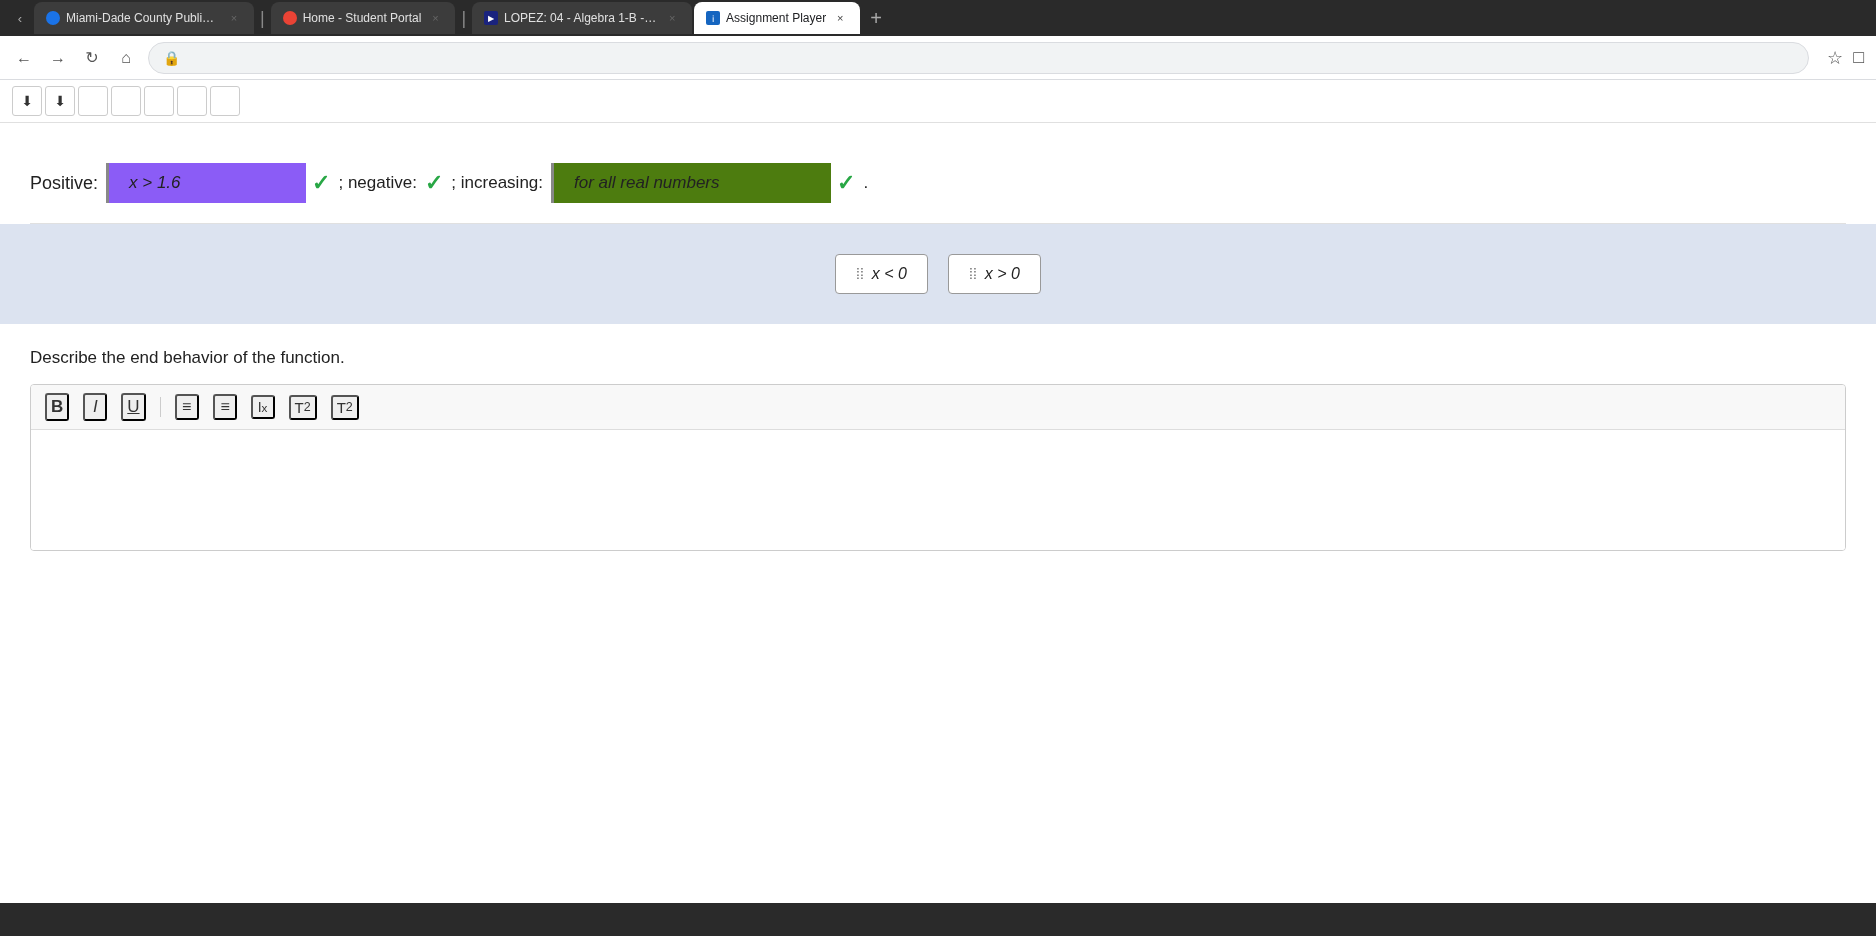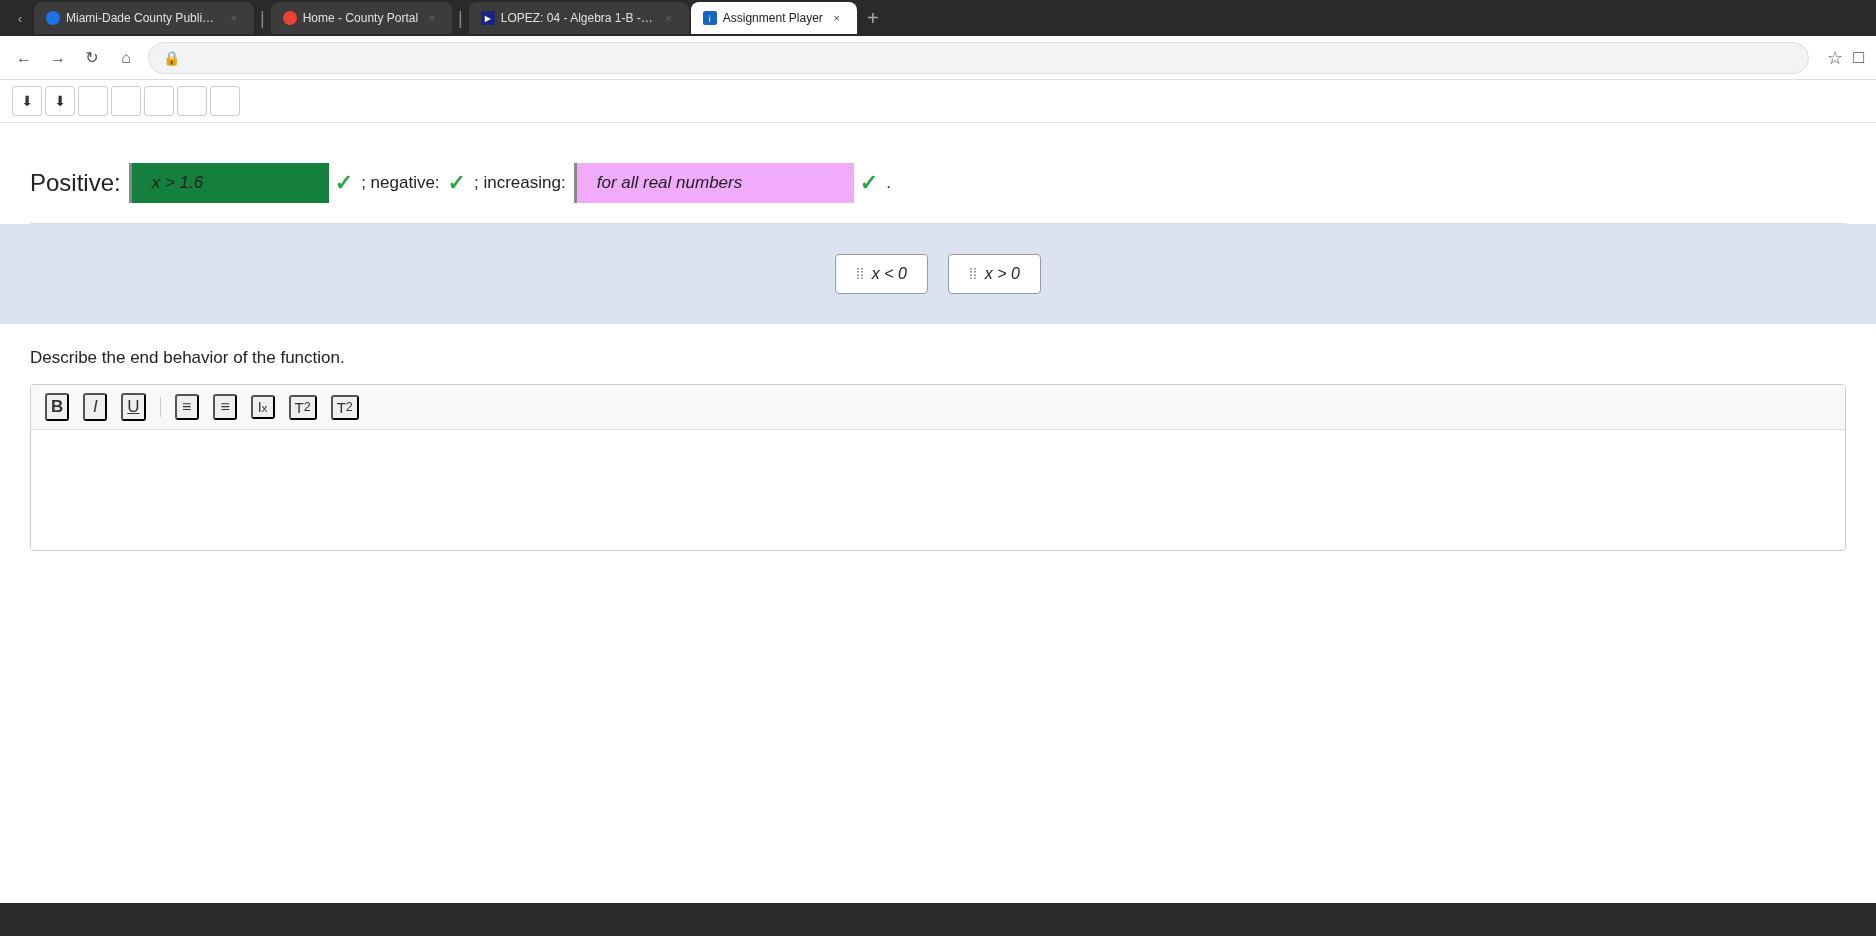"Home - County Portal" span.tab-label { text: County -> Student }
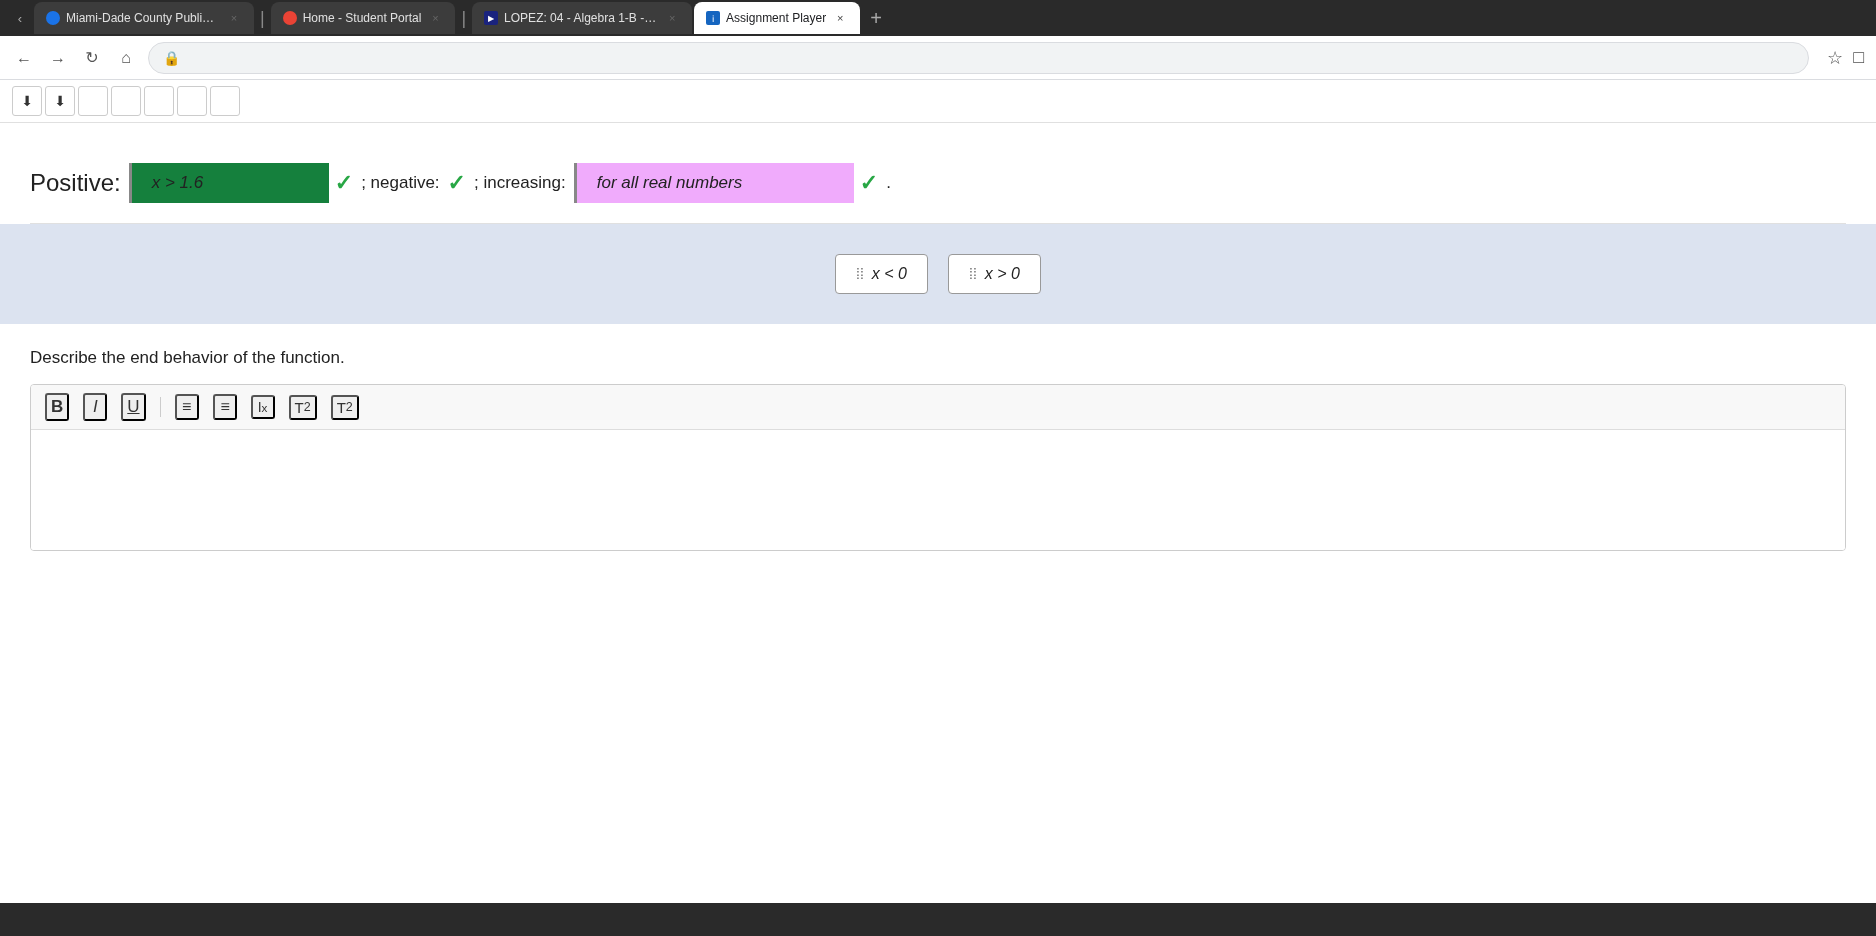"Positive:" .answer-label { font-size: 24px -> 18px }
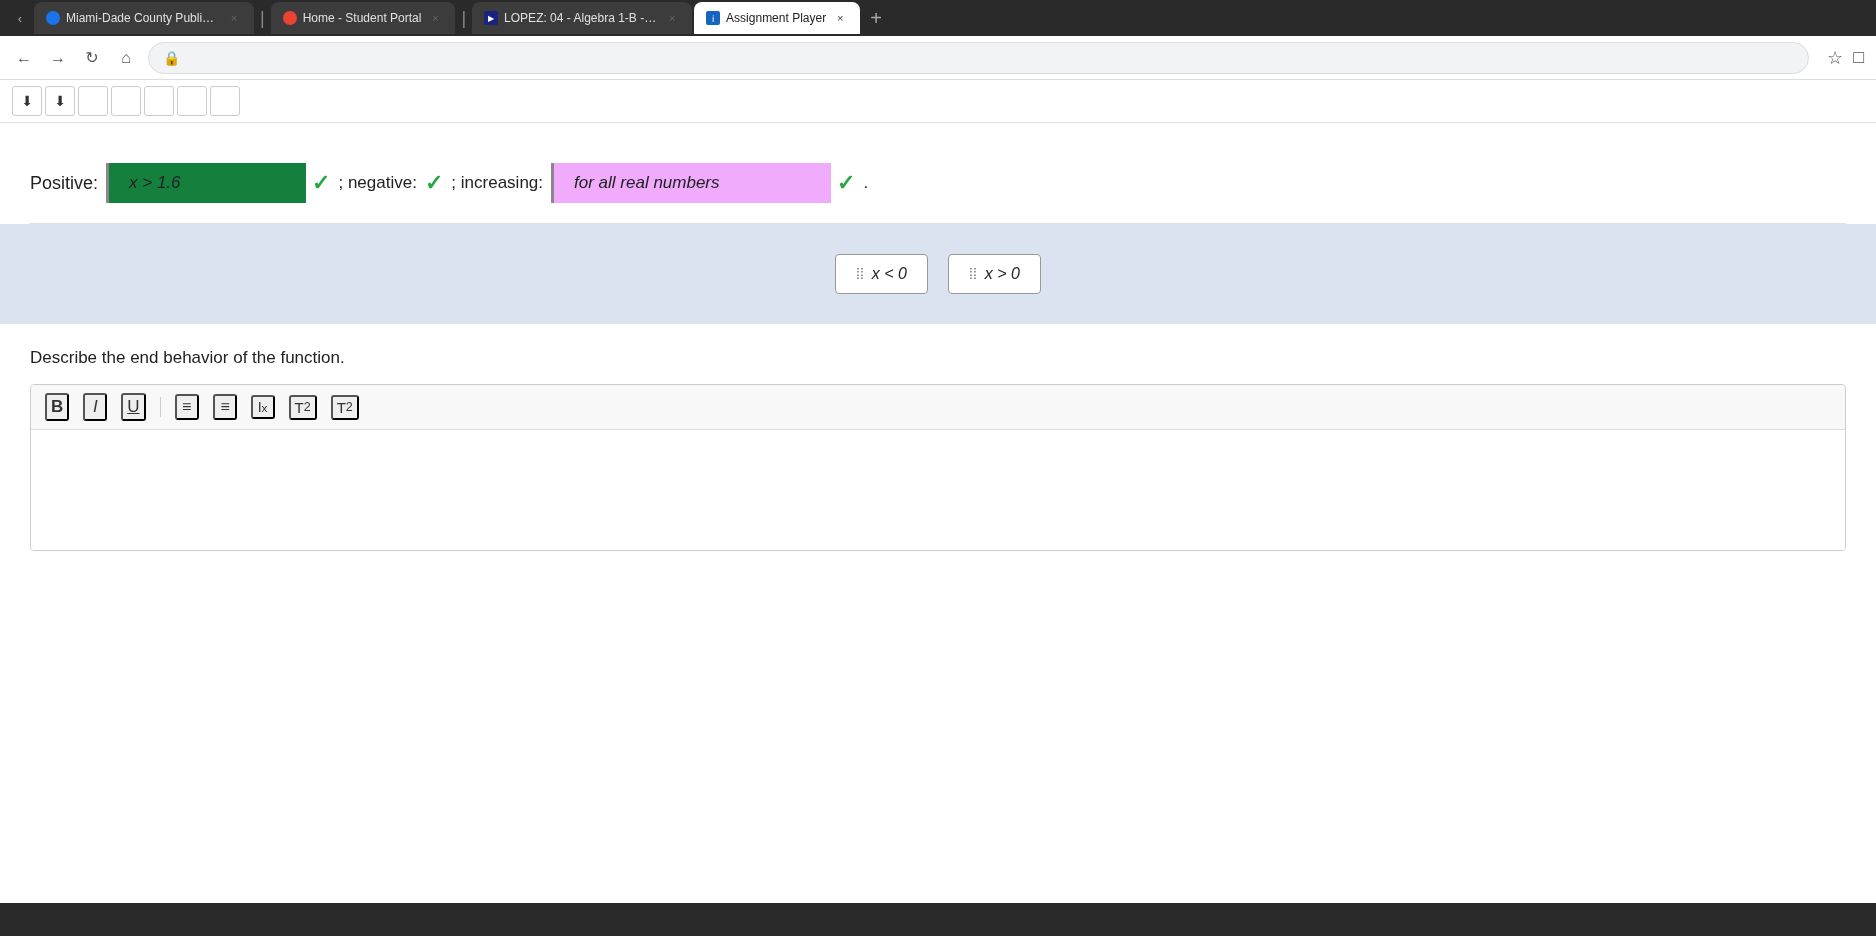"x > 1.6" .answer-field { background: #15803d -> #8b5cf6 }
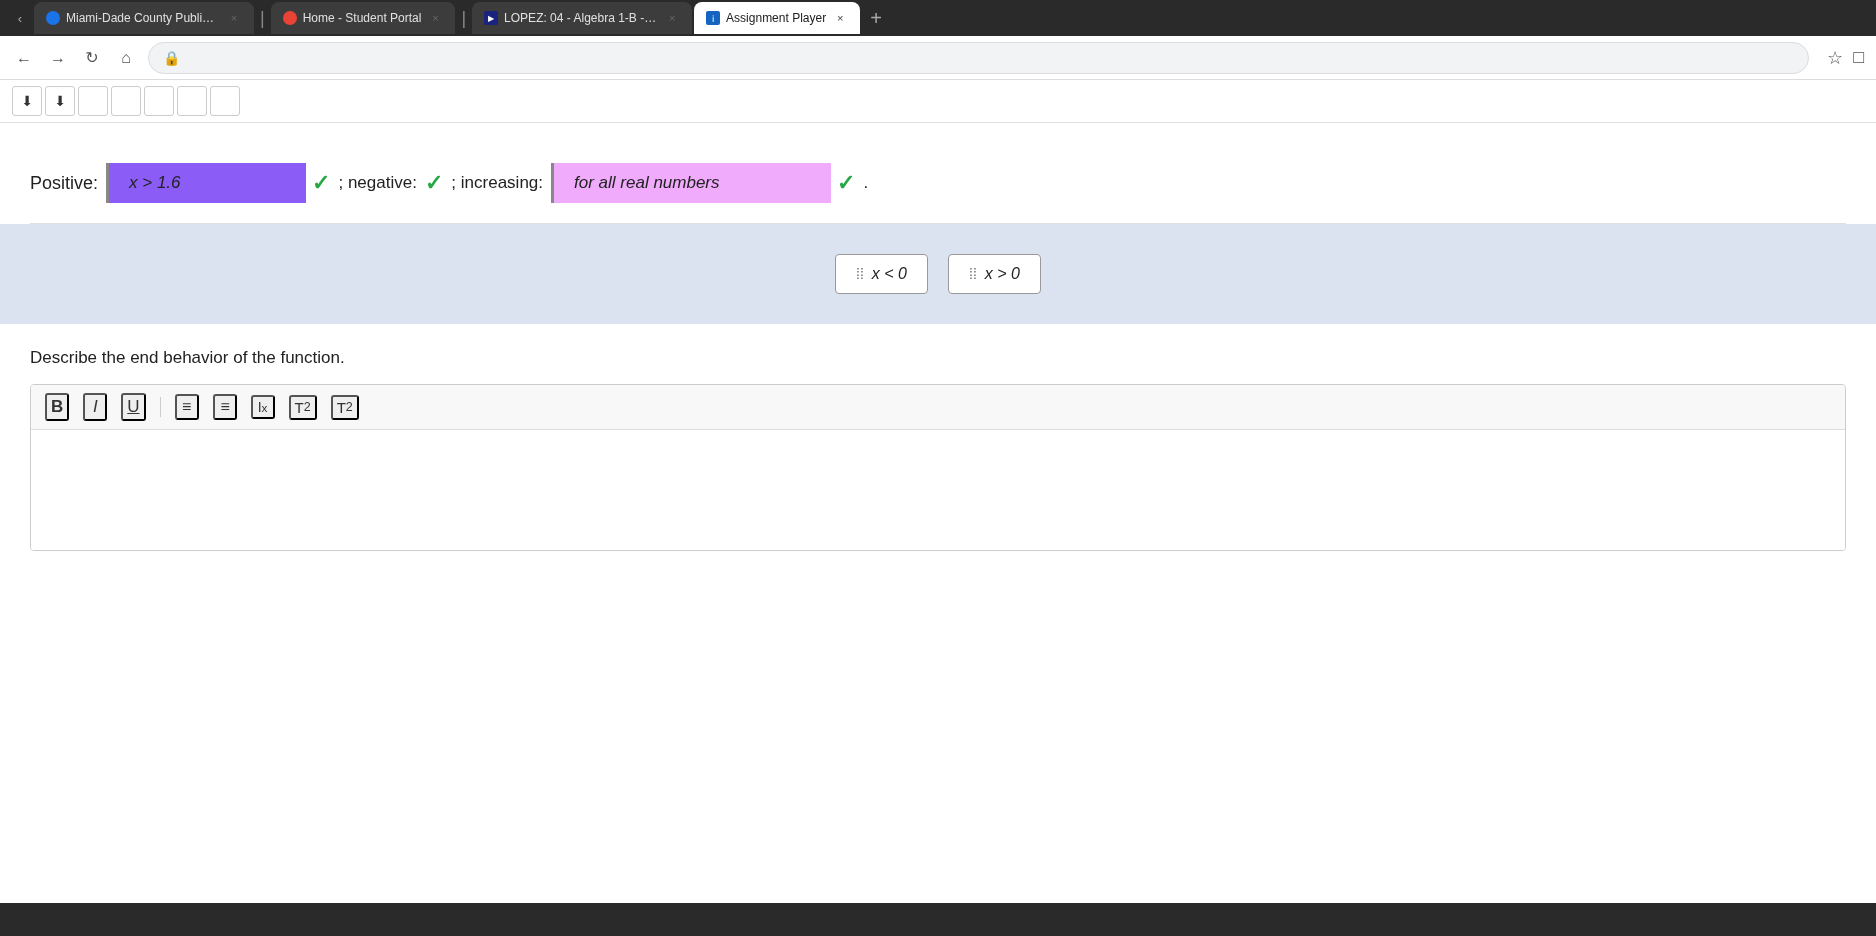"for all real numbers" div.answer-field { background: #f0abfc -> #4d7c0f }
